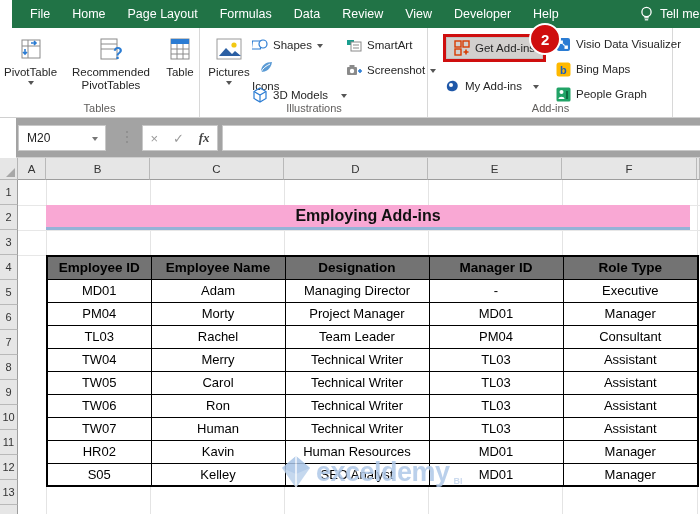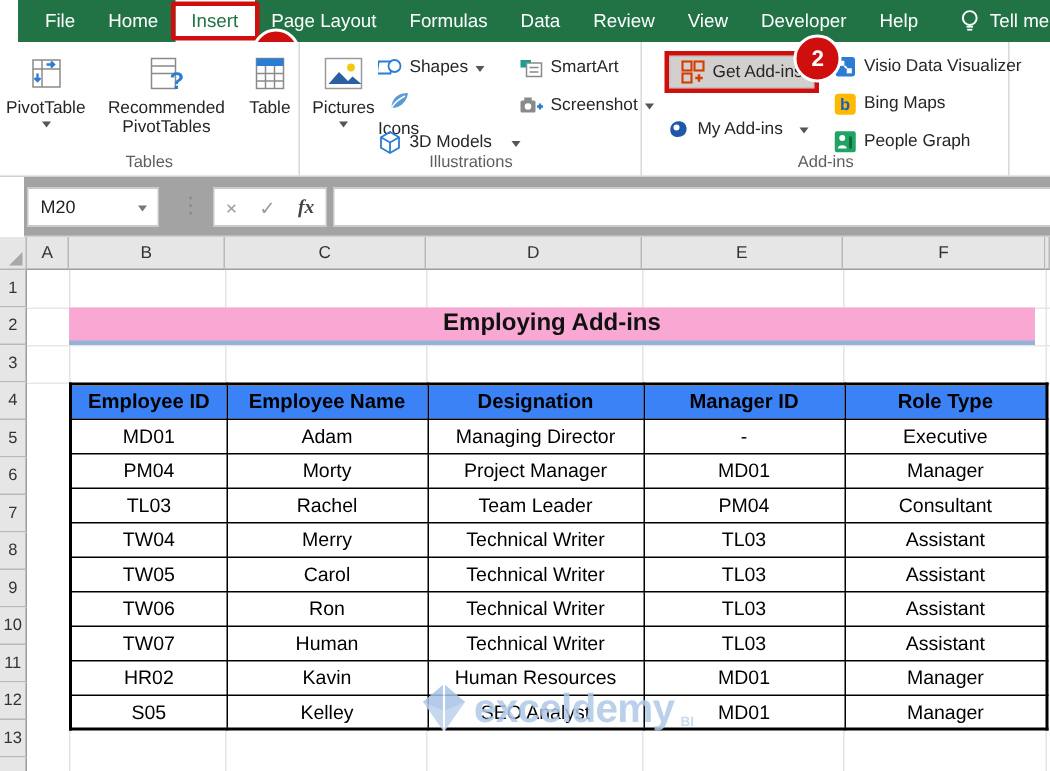"Insert" div.tab { html: <div> <span>Insert</span> <div> <div>1</div> </div> </div> -> none }
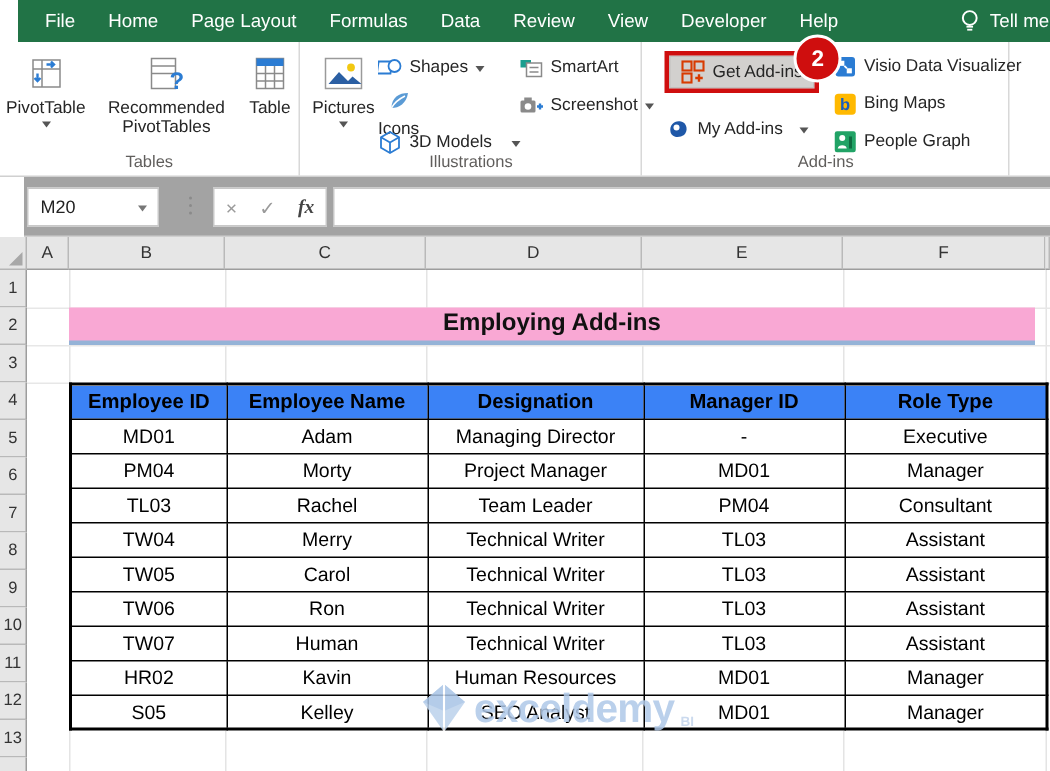"Employee ID" table.data th { background: #3b82f6 -> #737373 }
